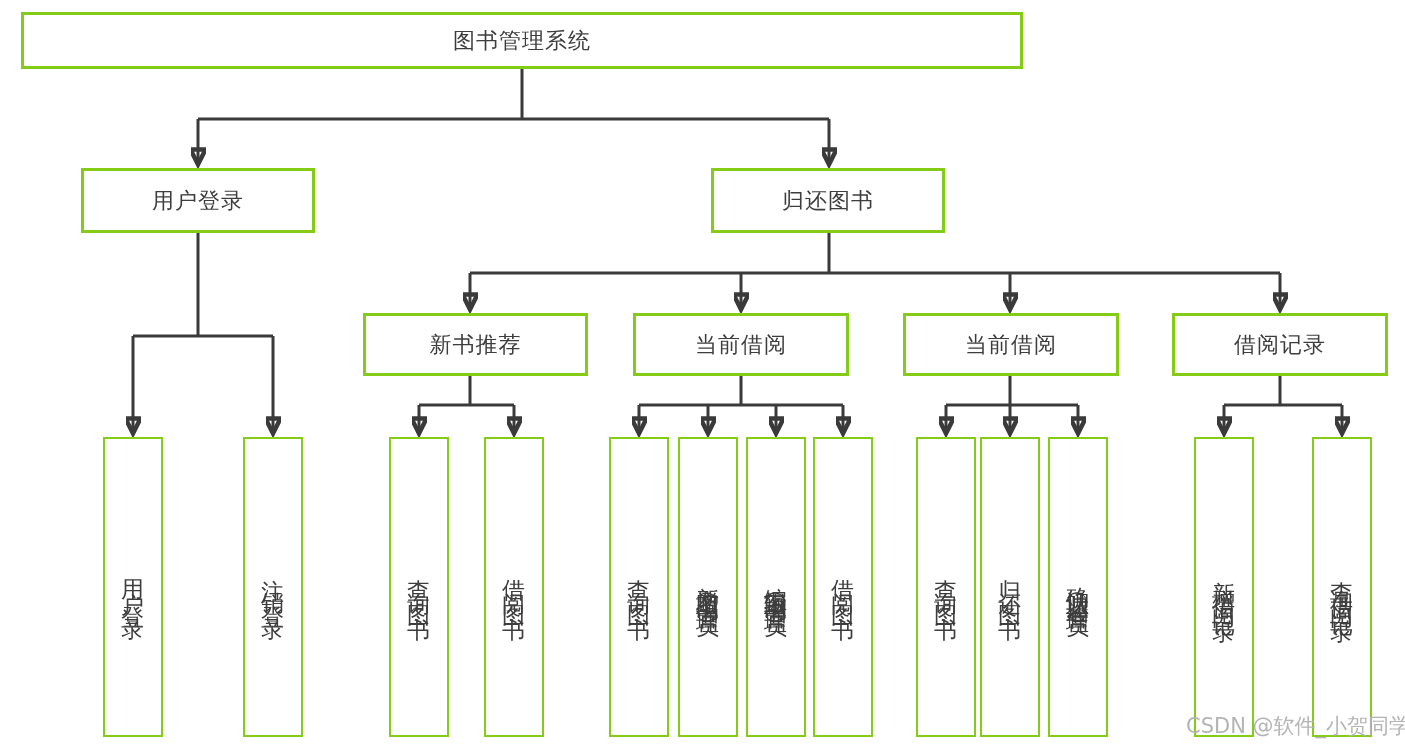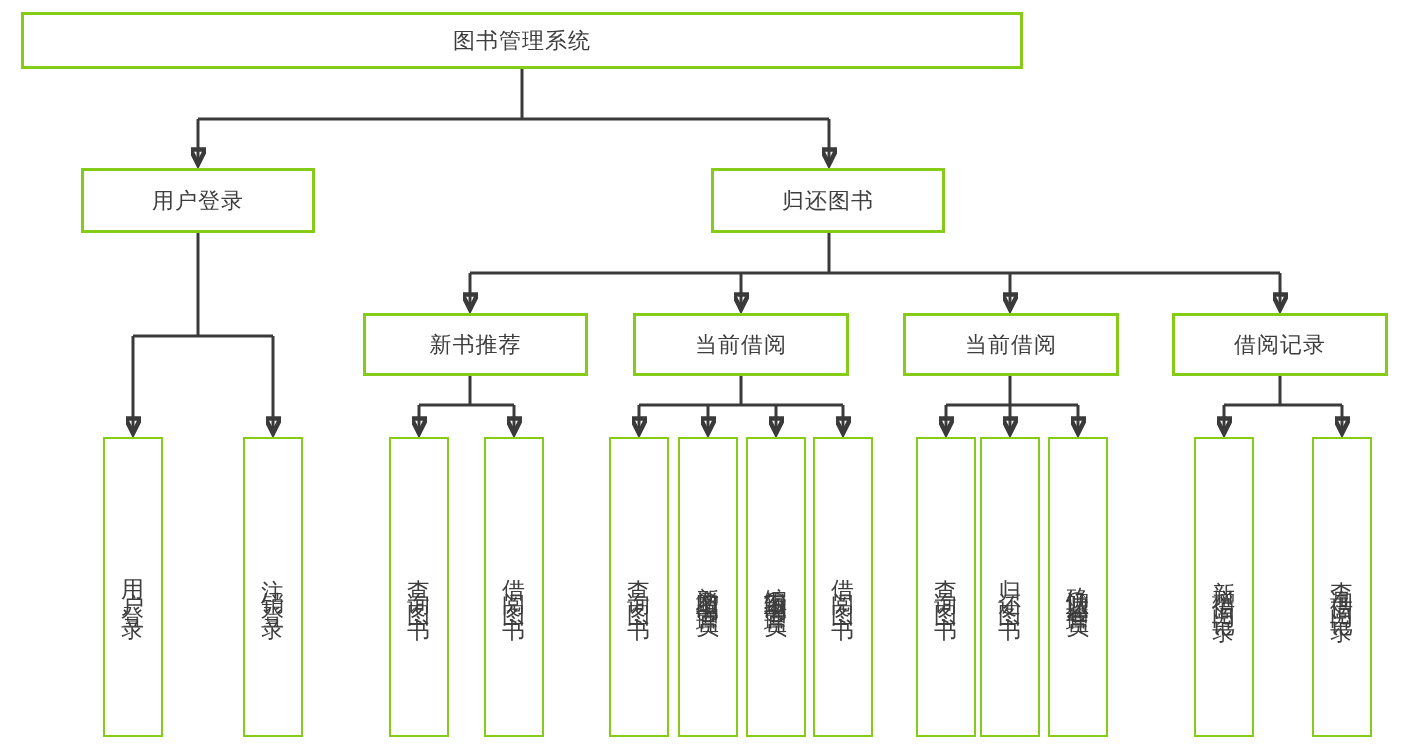"CSDN @软件_小贺同学" div { html: none -> <div>CSDN @软件_小贺同学</div> }
